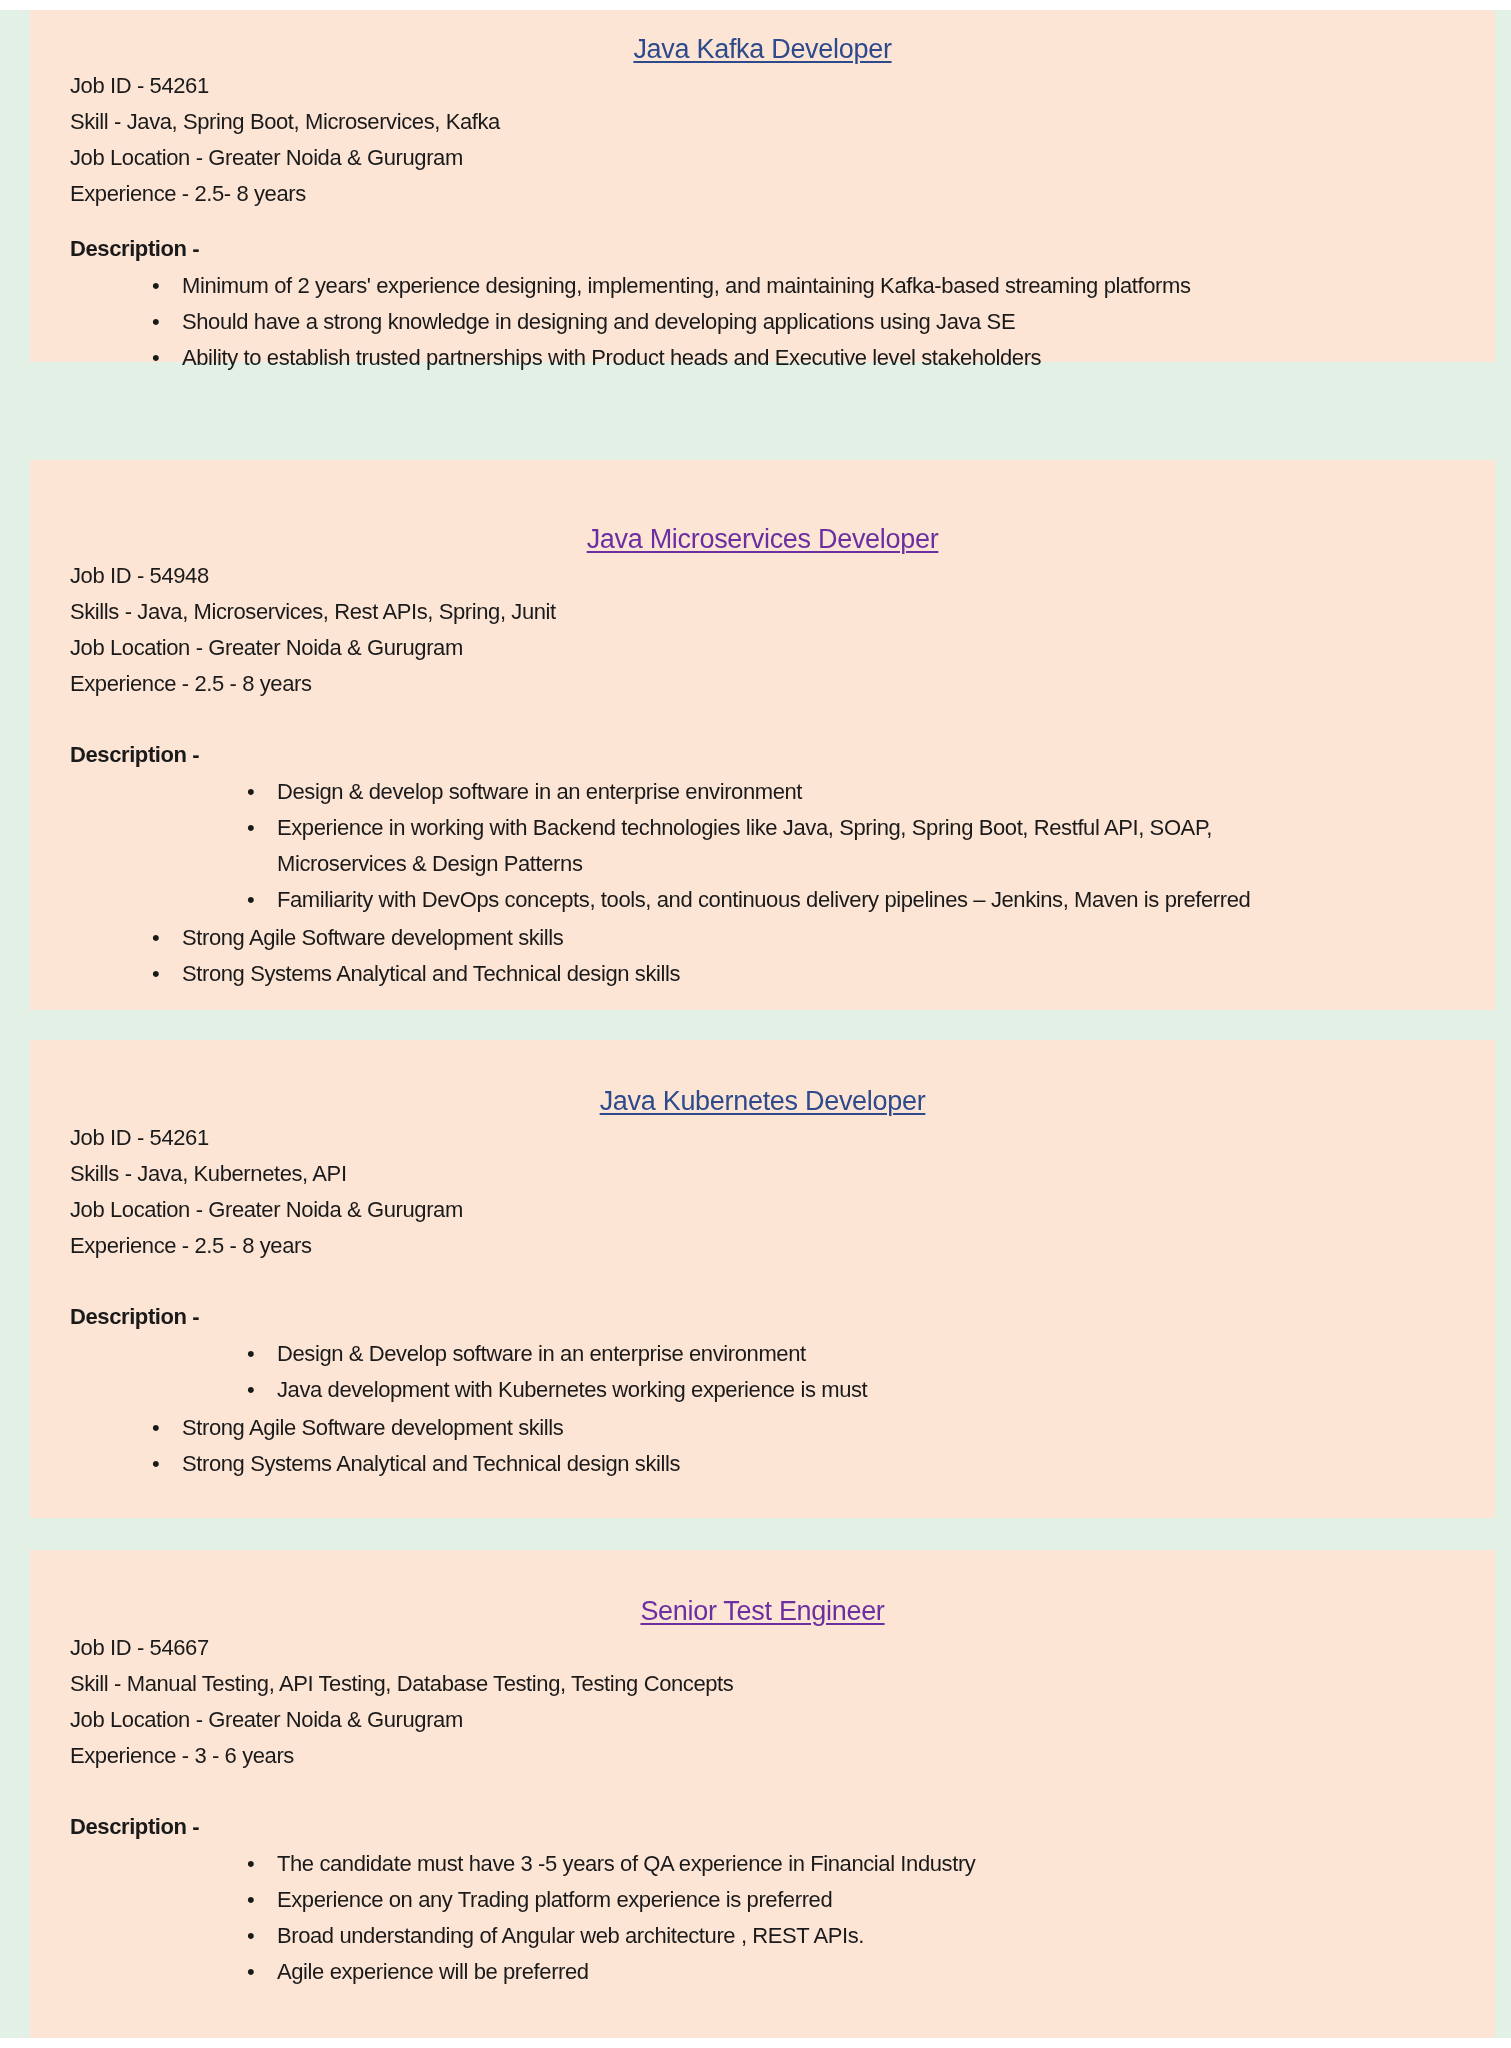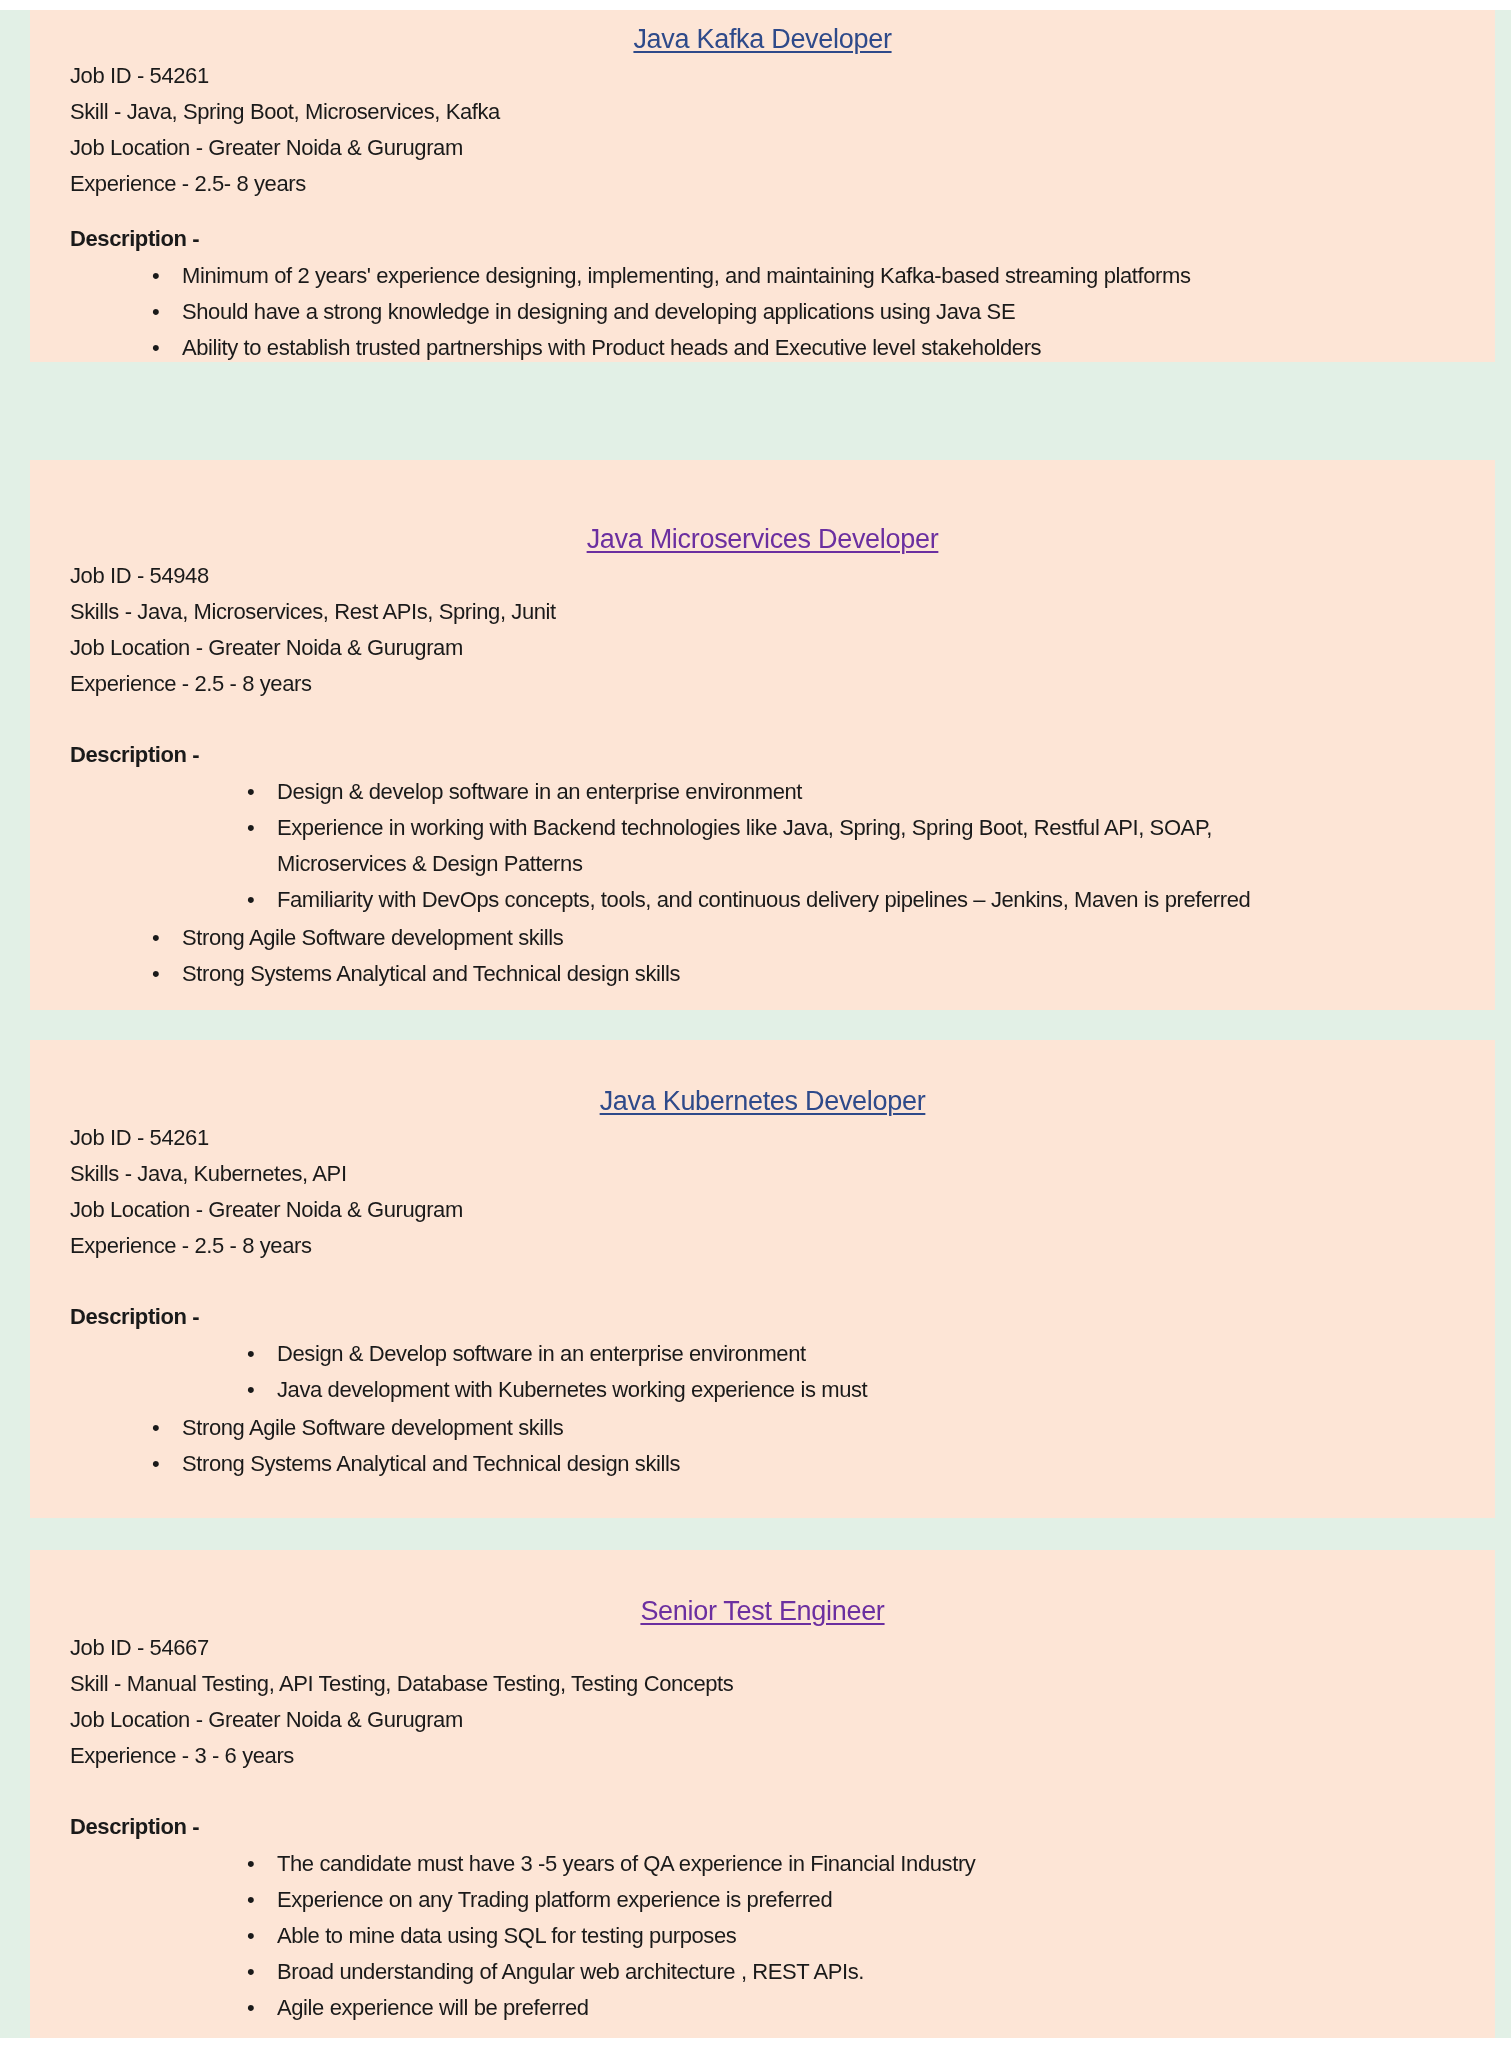"Java Kafka Developer" div.card { padding-top: 12px -> 22px }
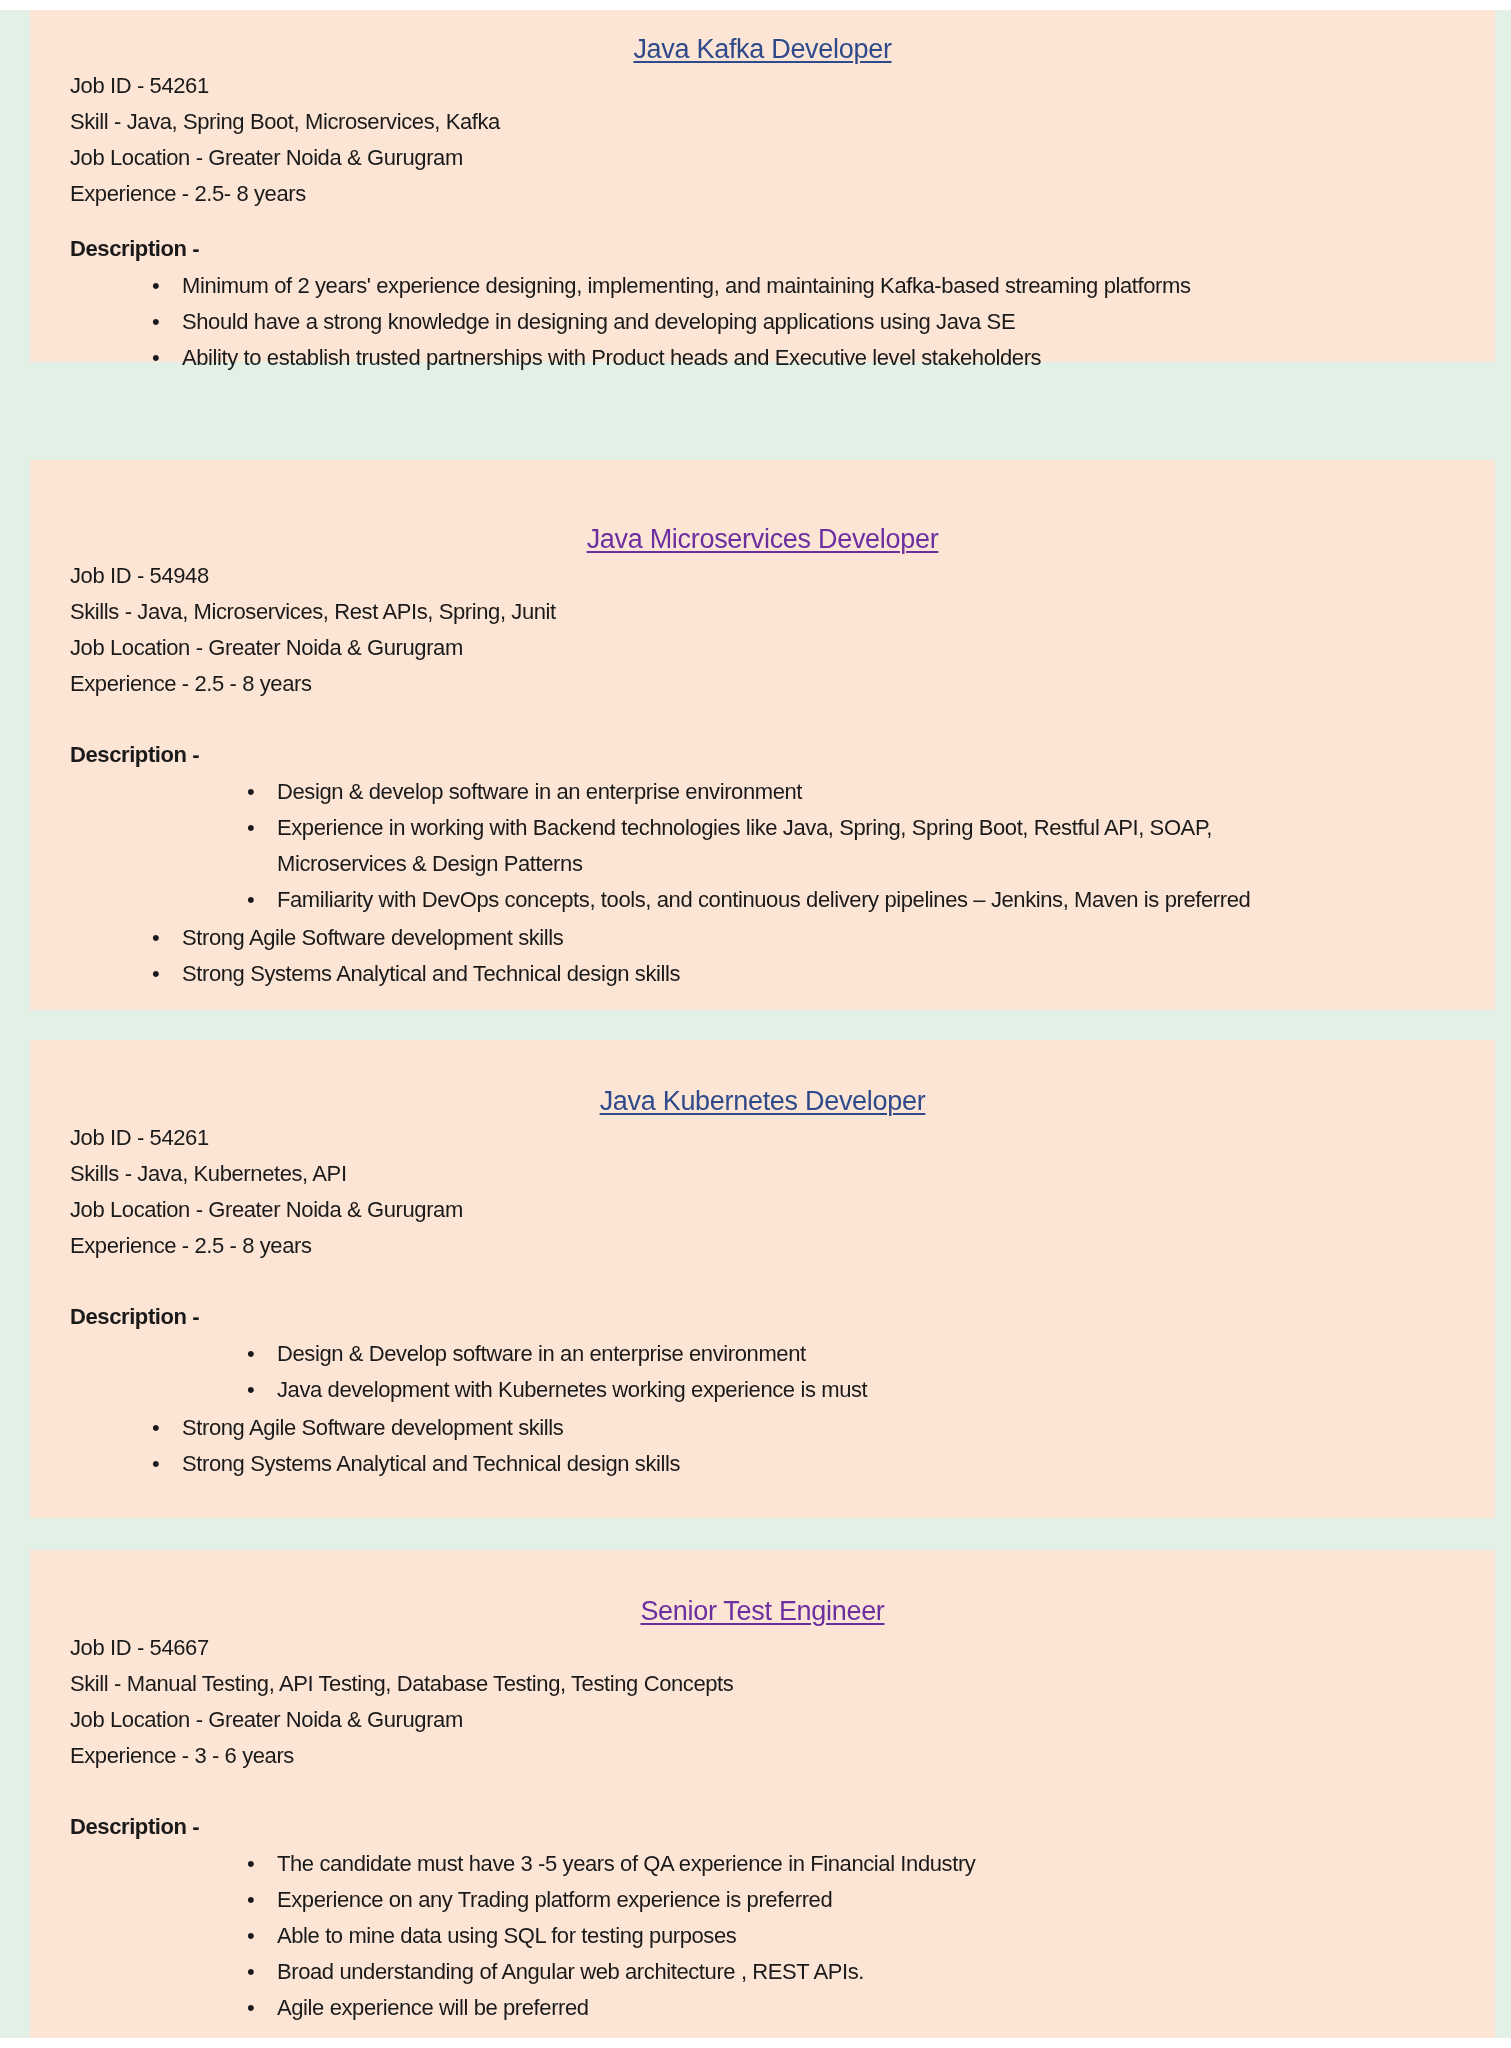"Able to mine data using" li { html: <li>Able to mine data using SQL for testing purposes</li> -> none }
